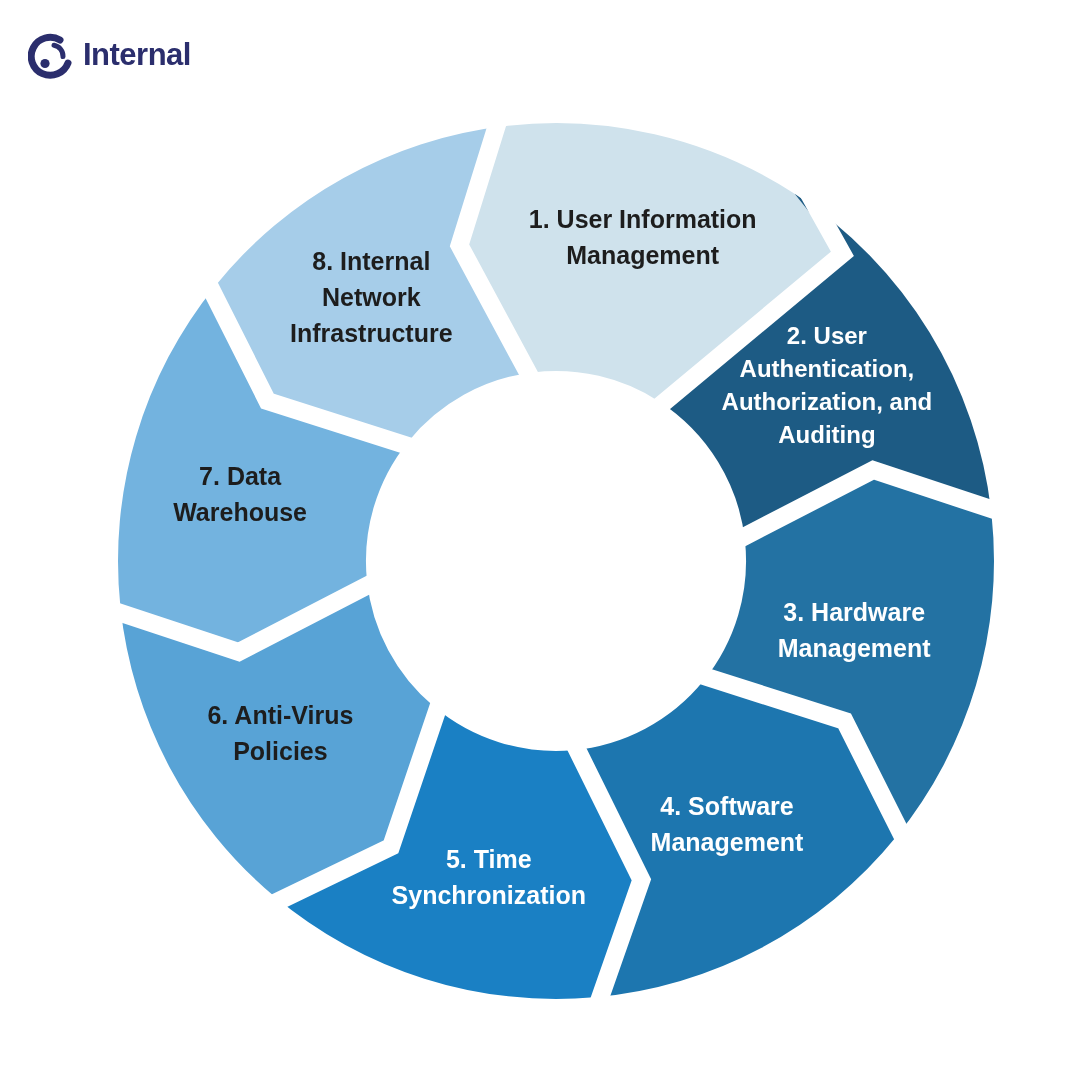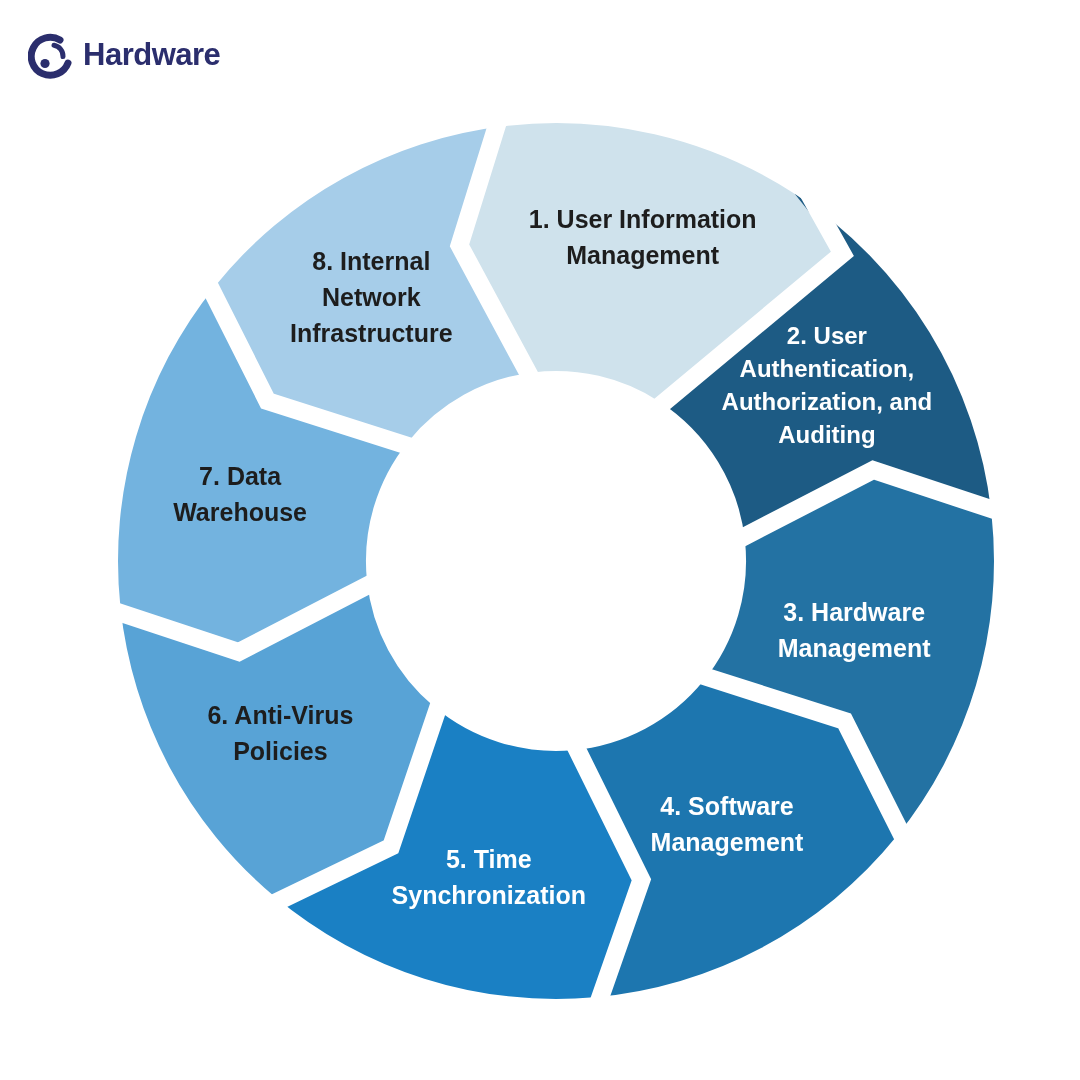"Hardware" span.logo-text { text: Hardware -> Internal }
